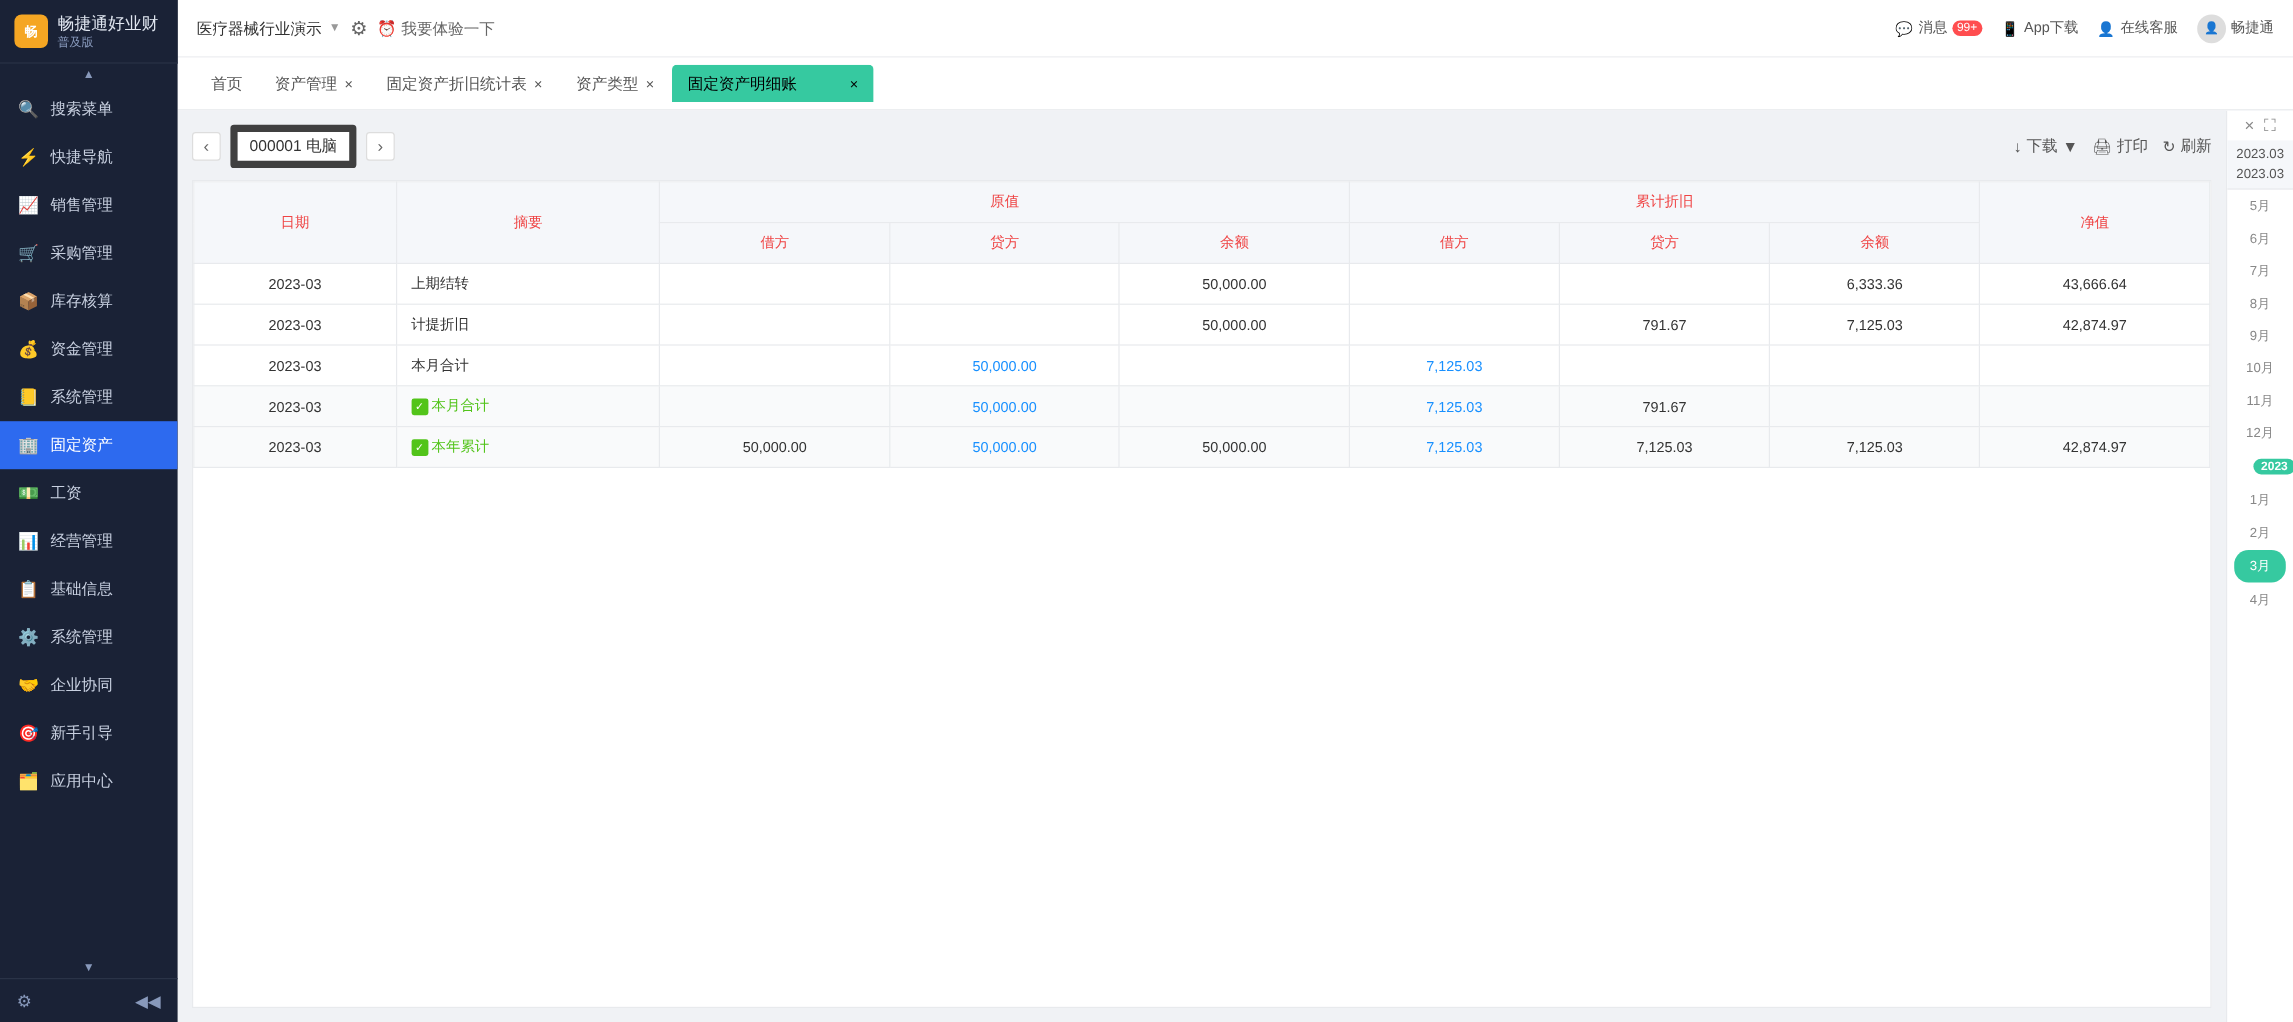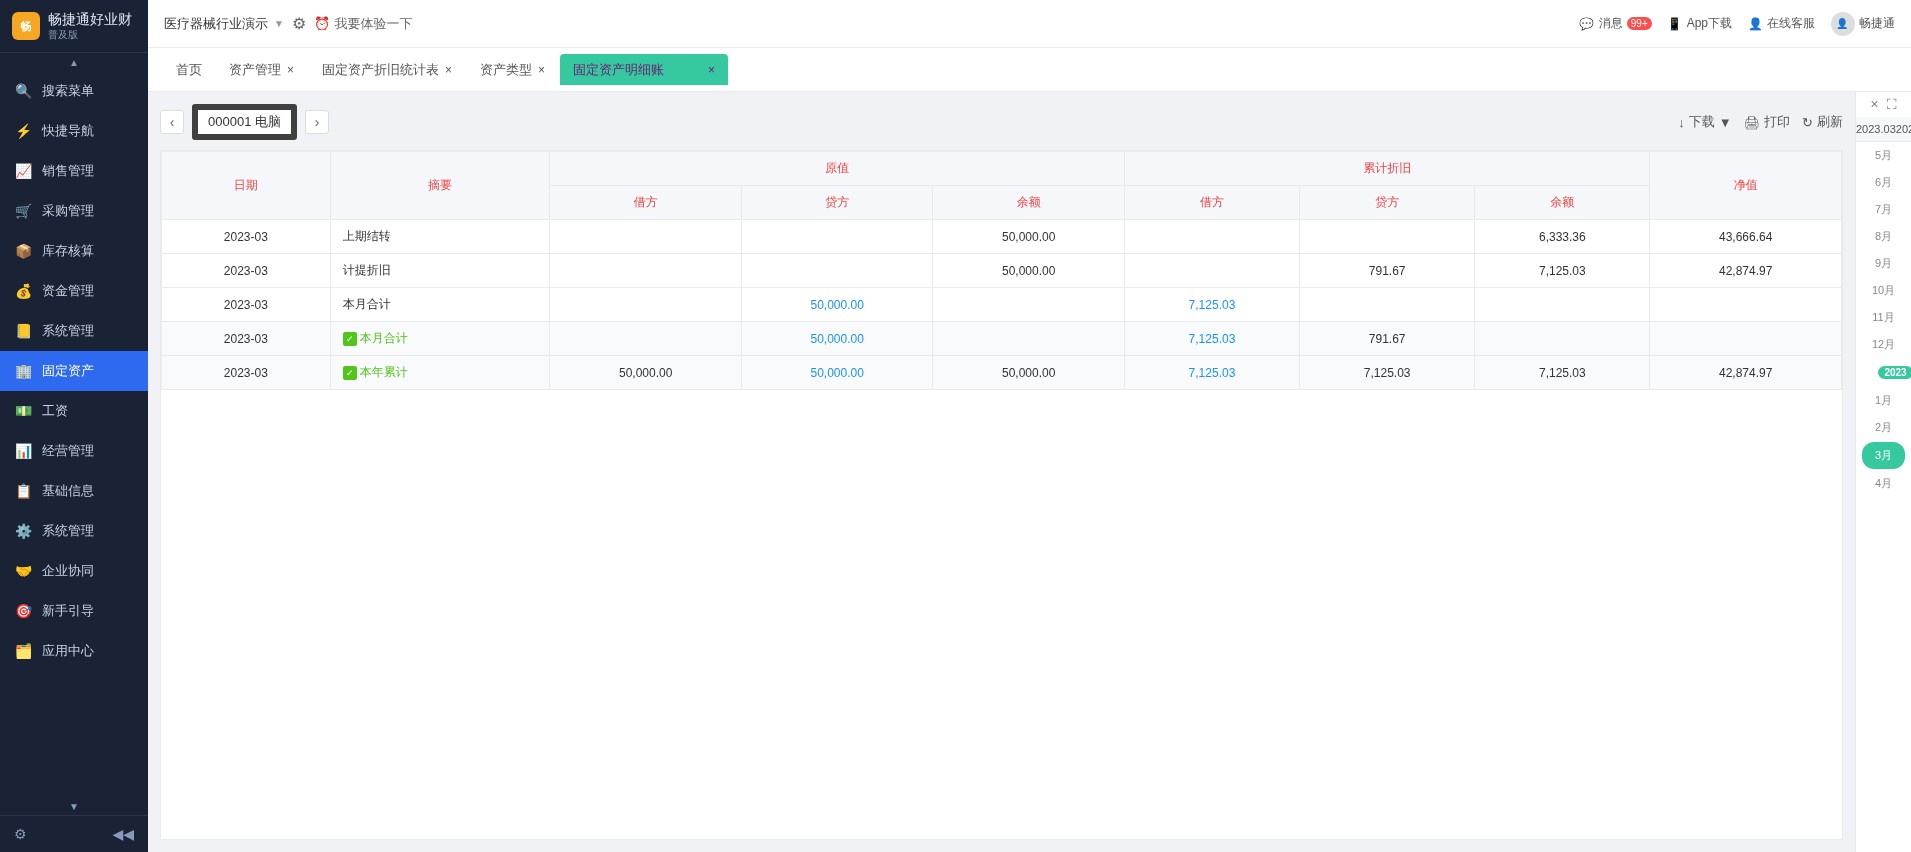"固定资产明细账" .tab.active { color: #701a75 -> #000000 }
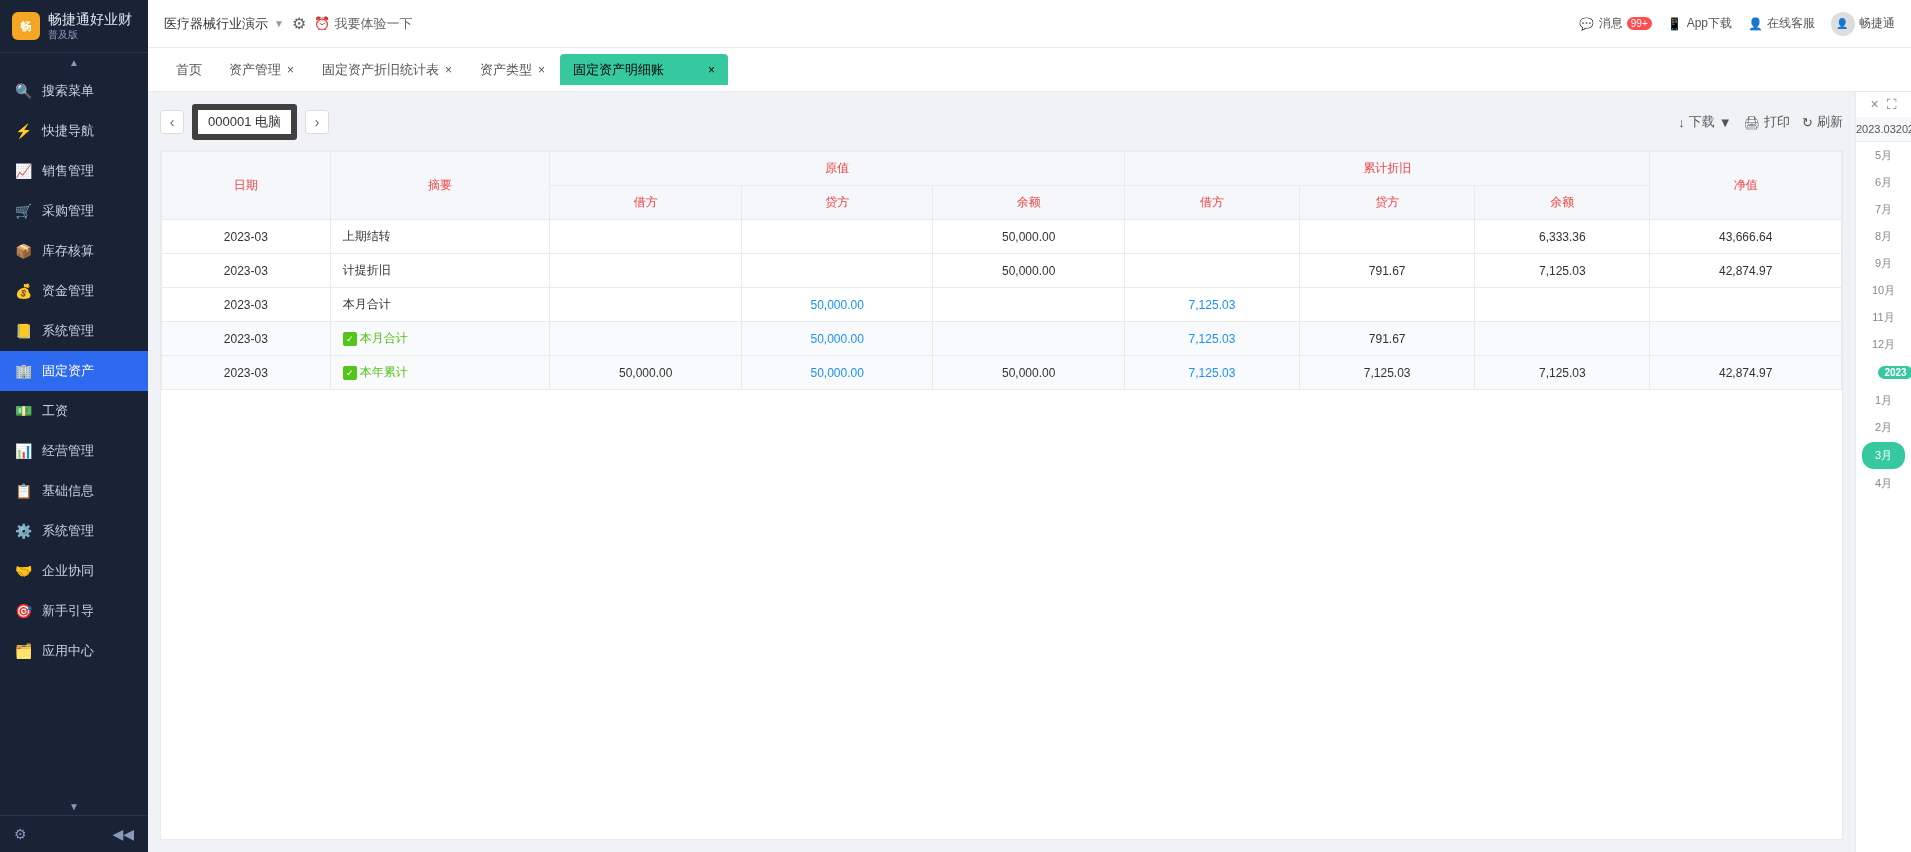"2023.03" .timeline-header { flex-direction: row -> column }
